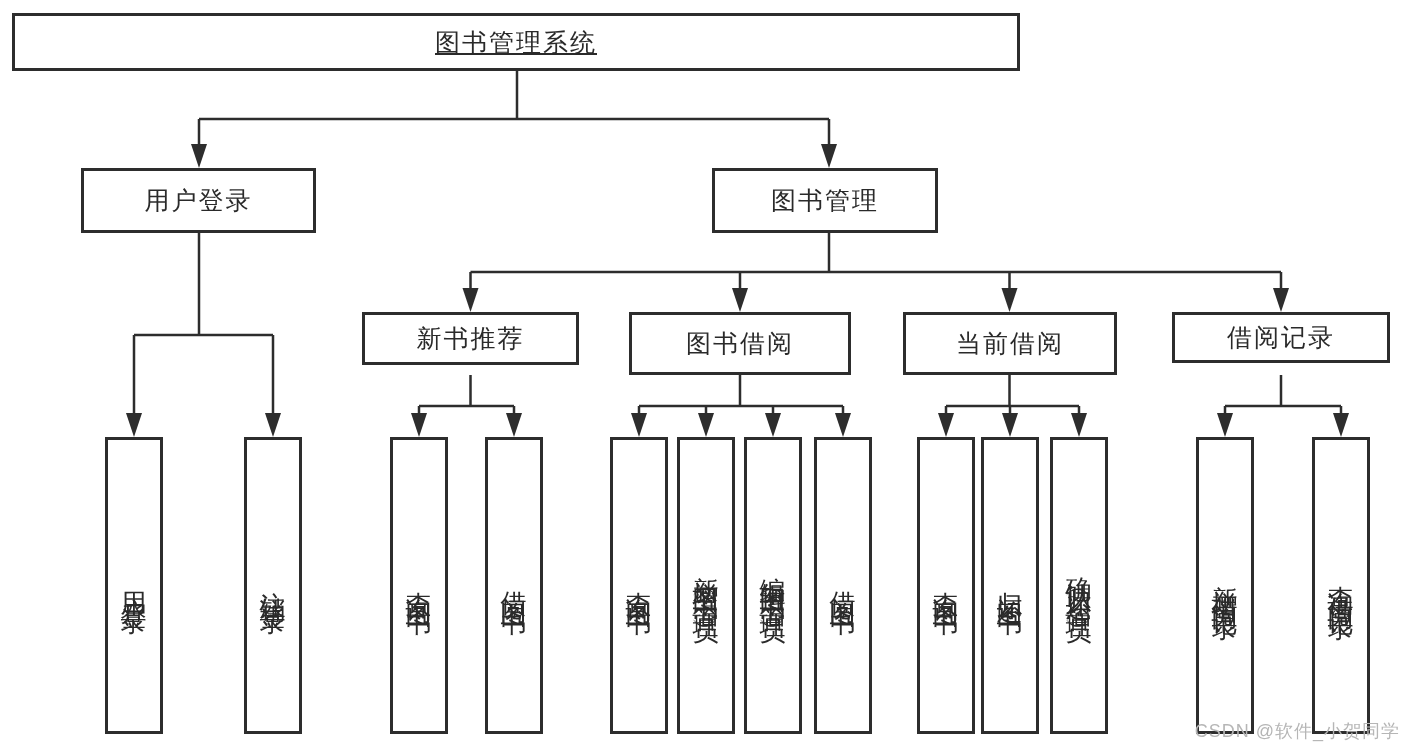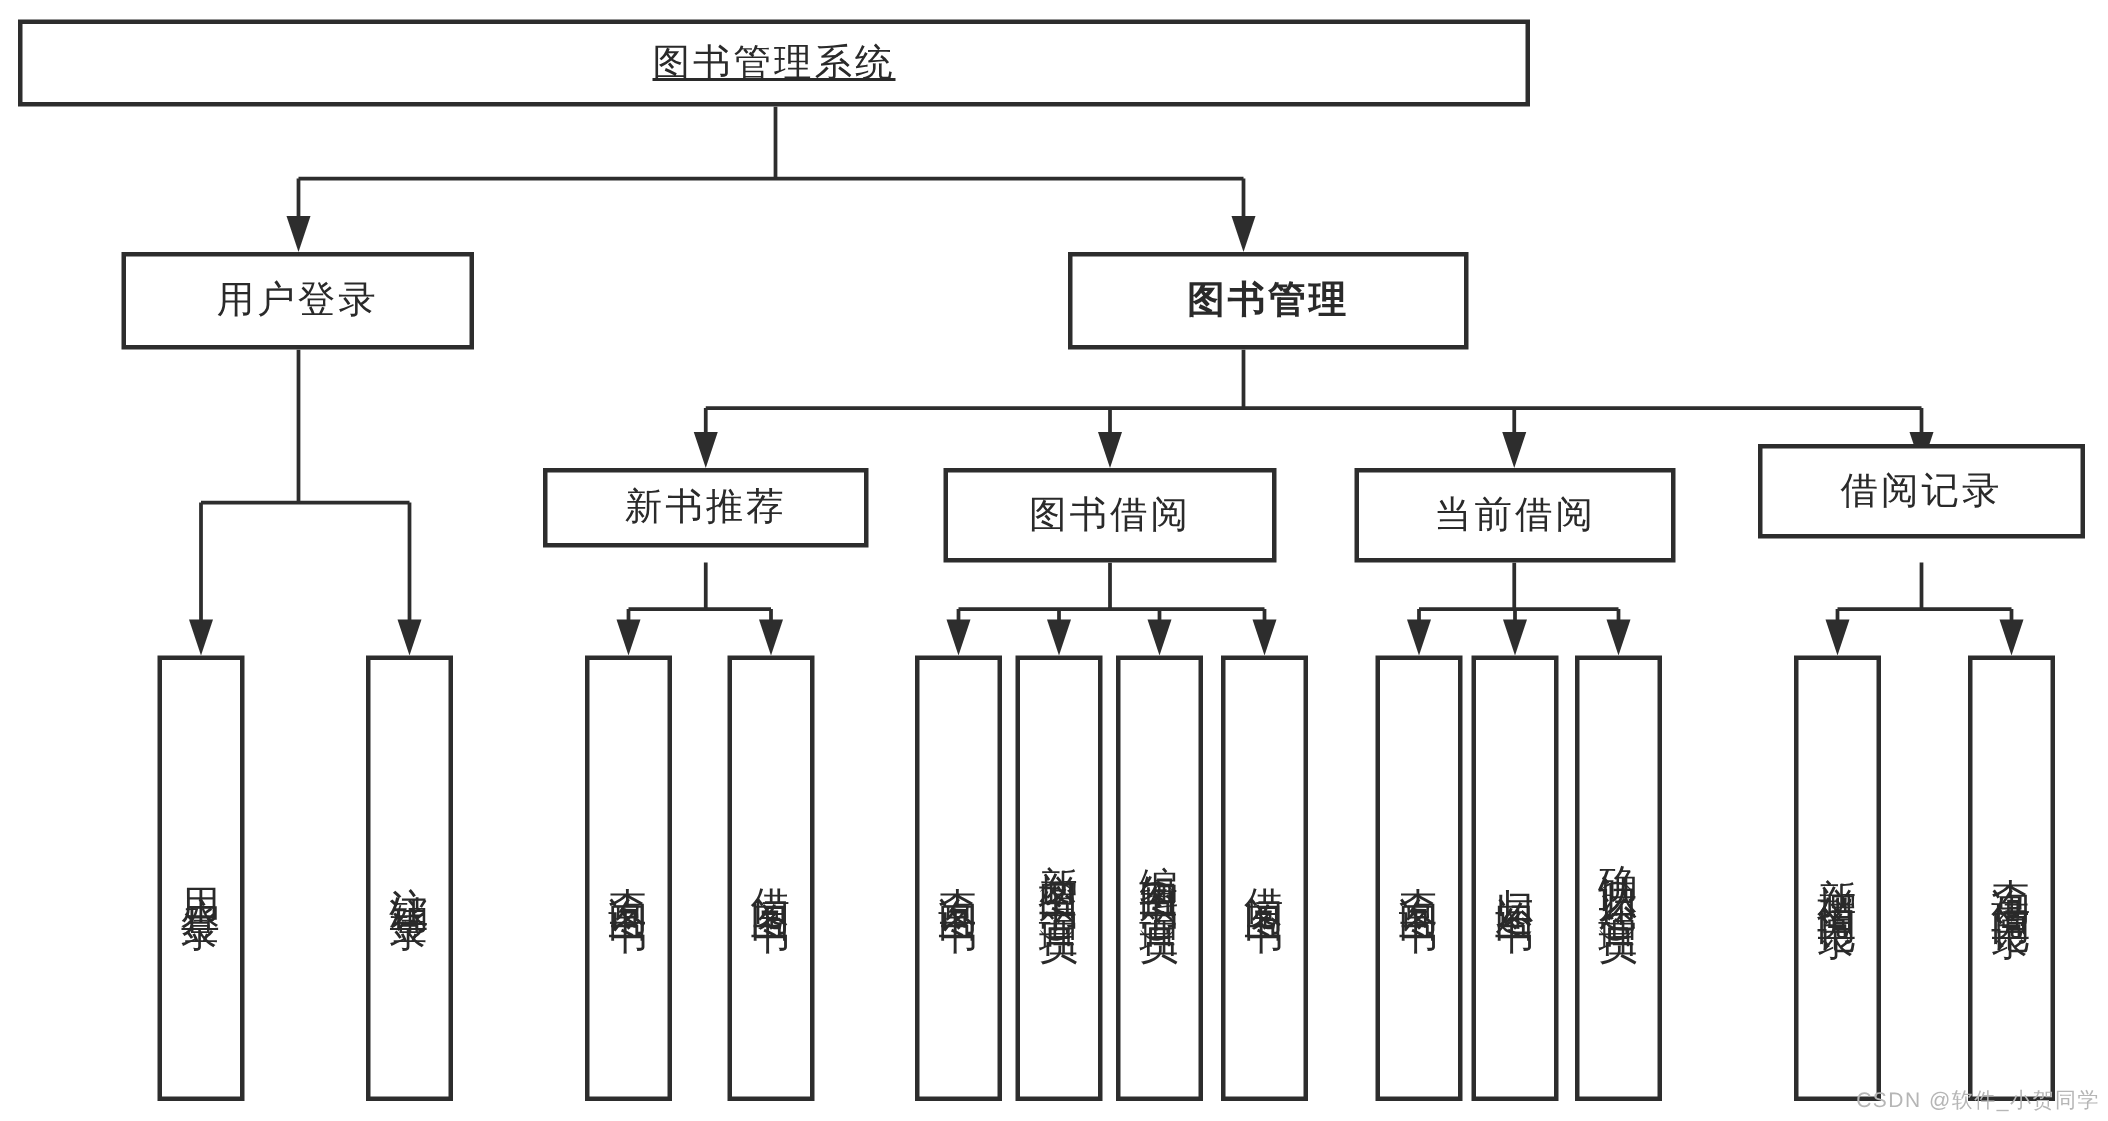"图书管理" .n-books { font-weight: bold -> none; width: 267px -> 226px }
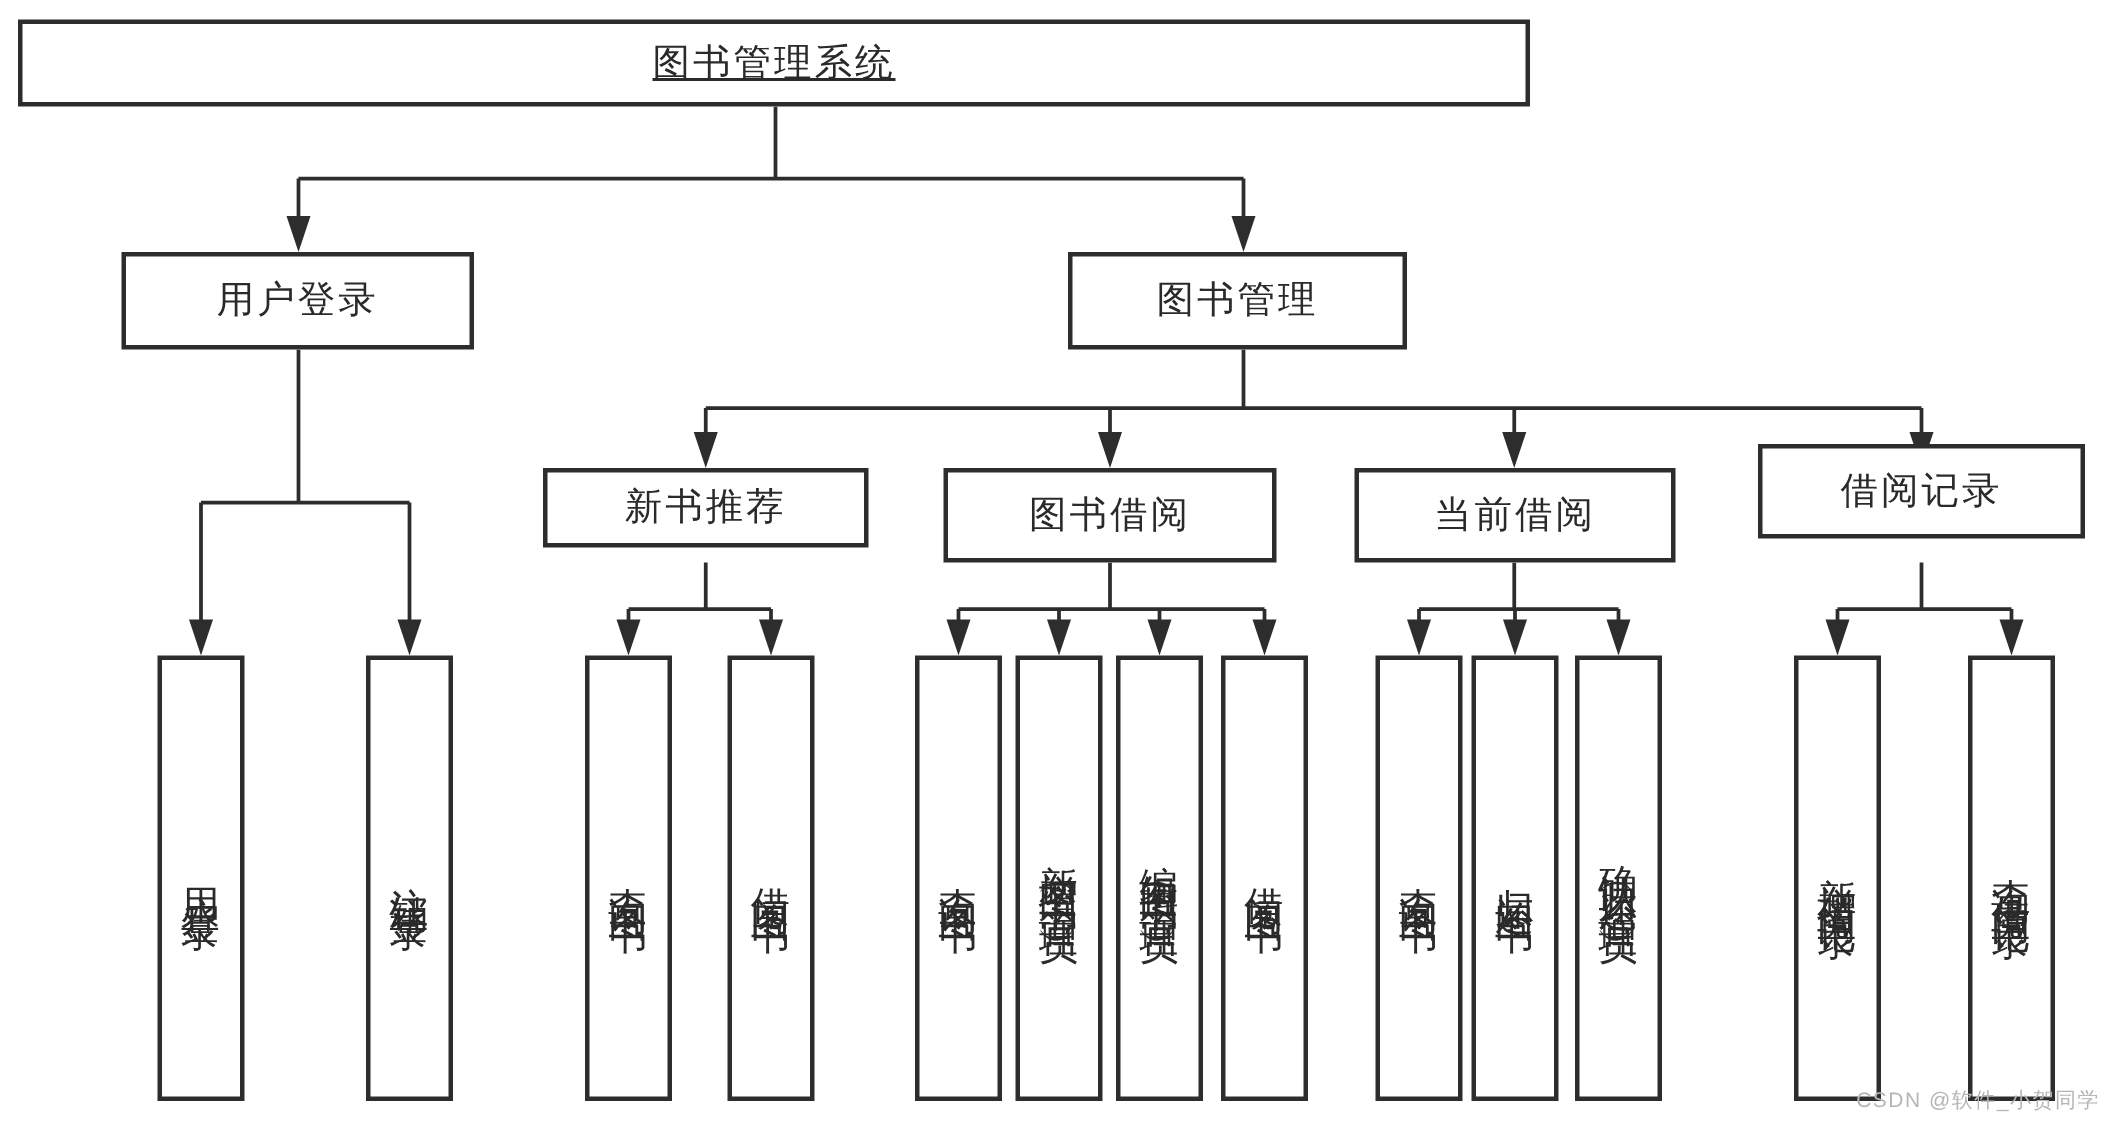"借阅记录" .n-sec3 { height: 63px -> 51px; top: 296px -> 312px }
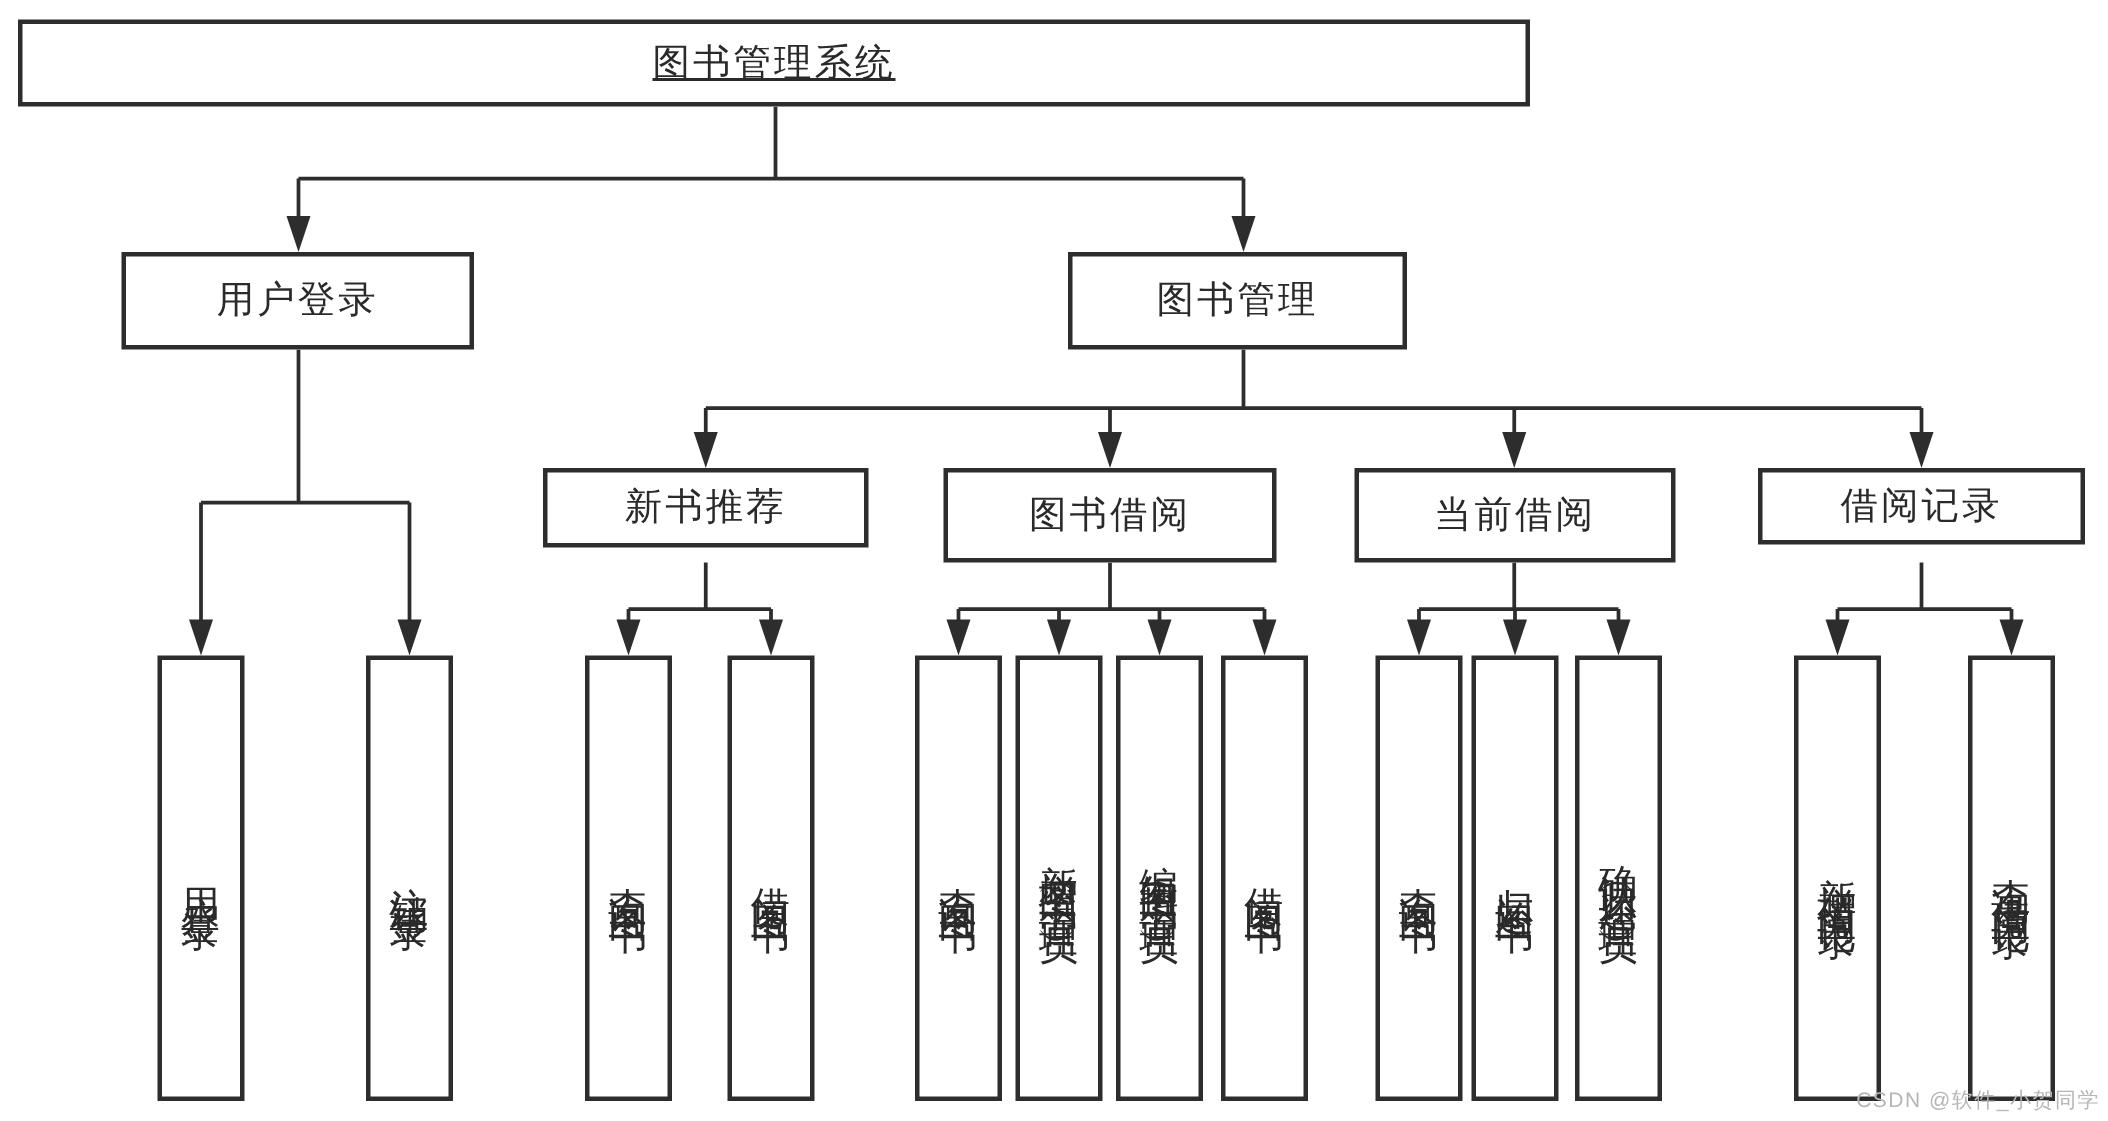"CSDN @软件_小贺同学" .watermark { font-size: 14px -> 18px }
